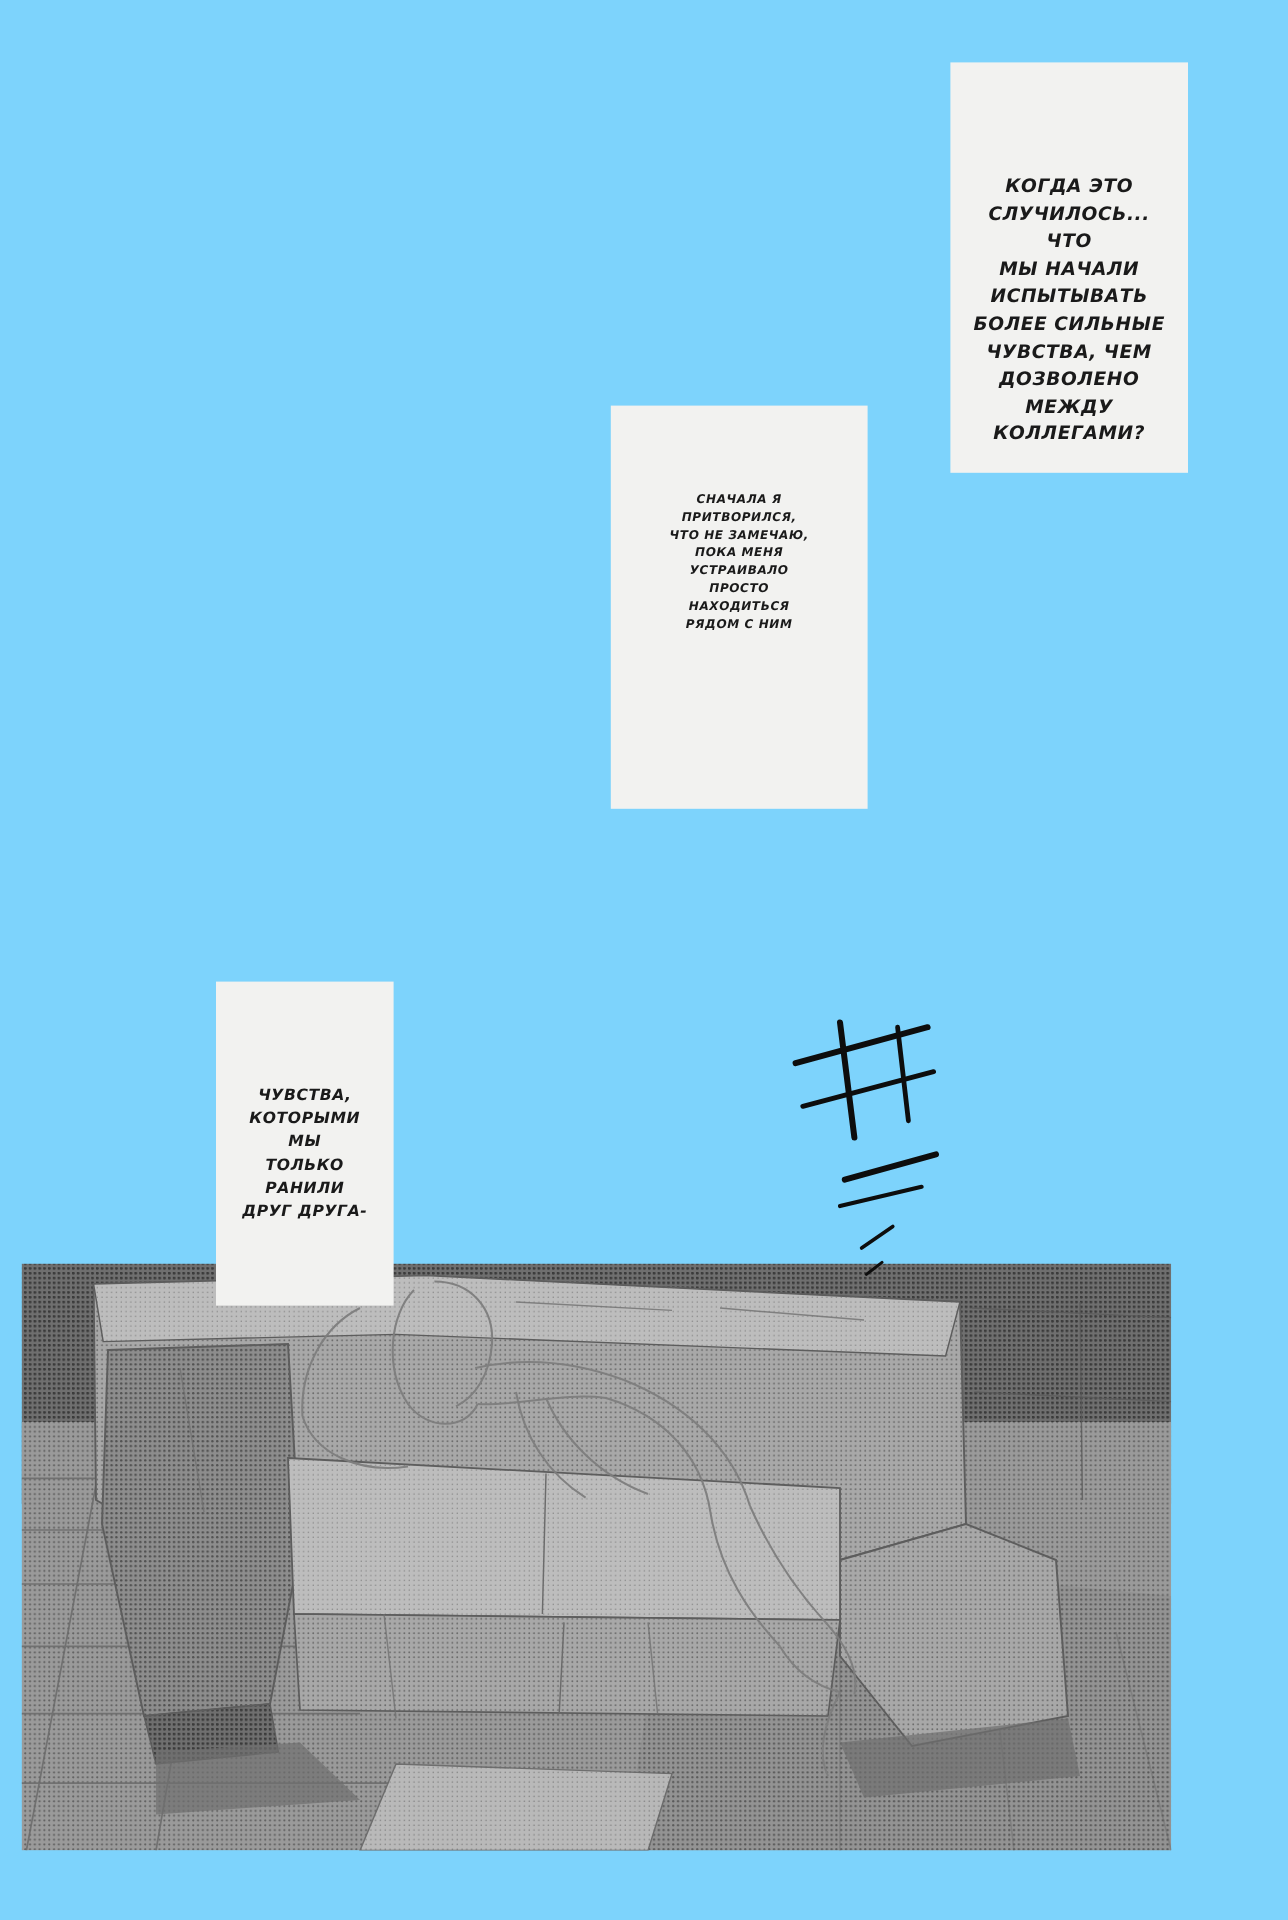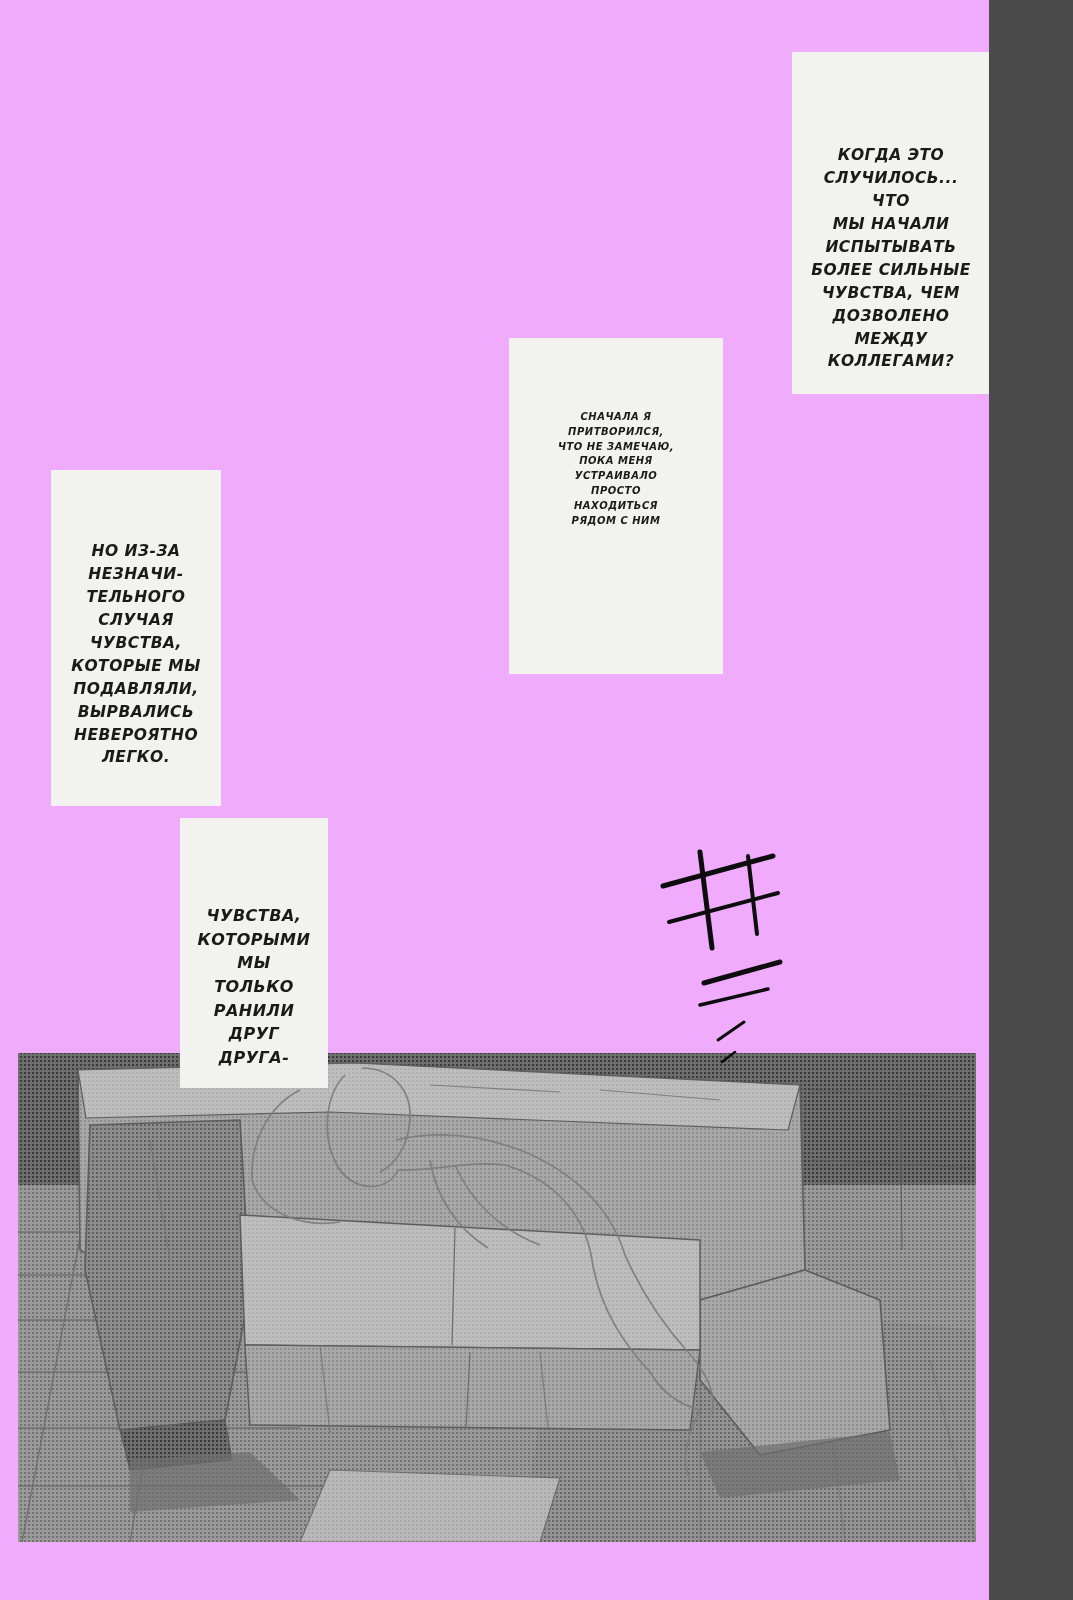"КОГДА ЭТО" #page { background: #f0abfc -> #7dd3fc; width: 989px -> 1073px }
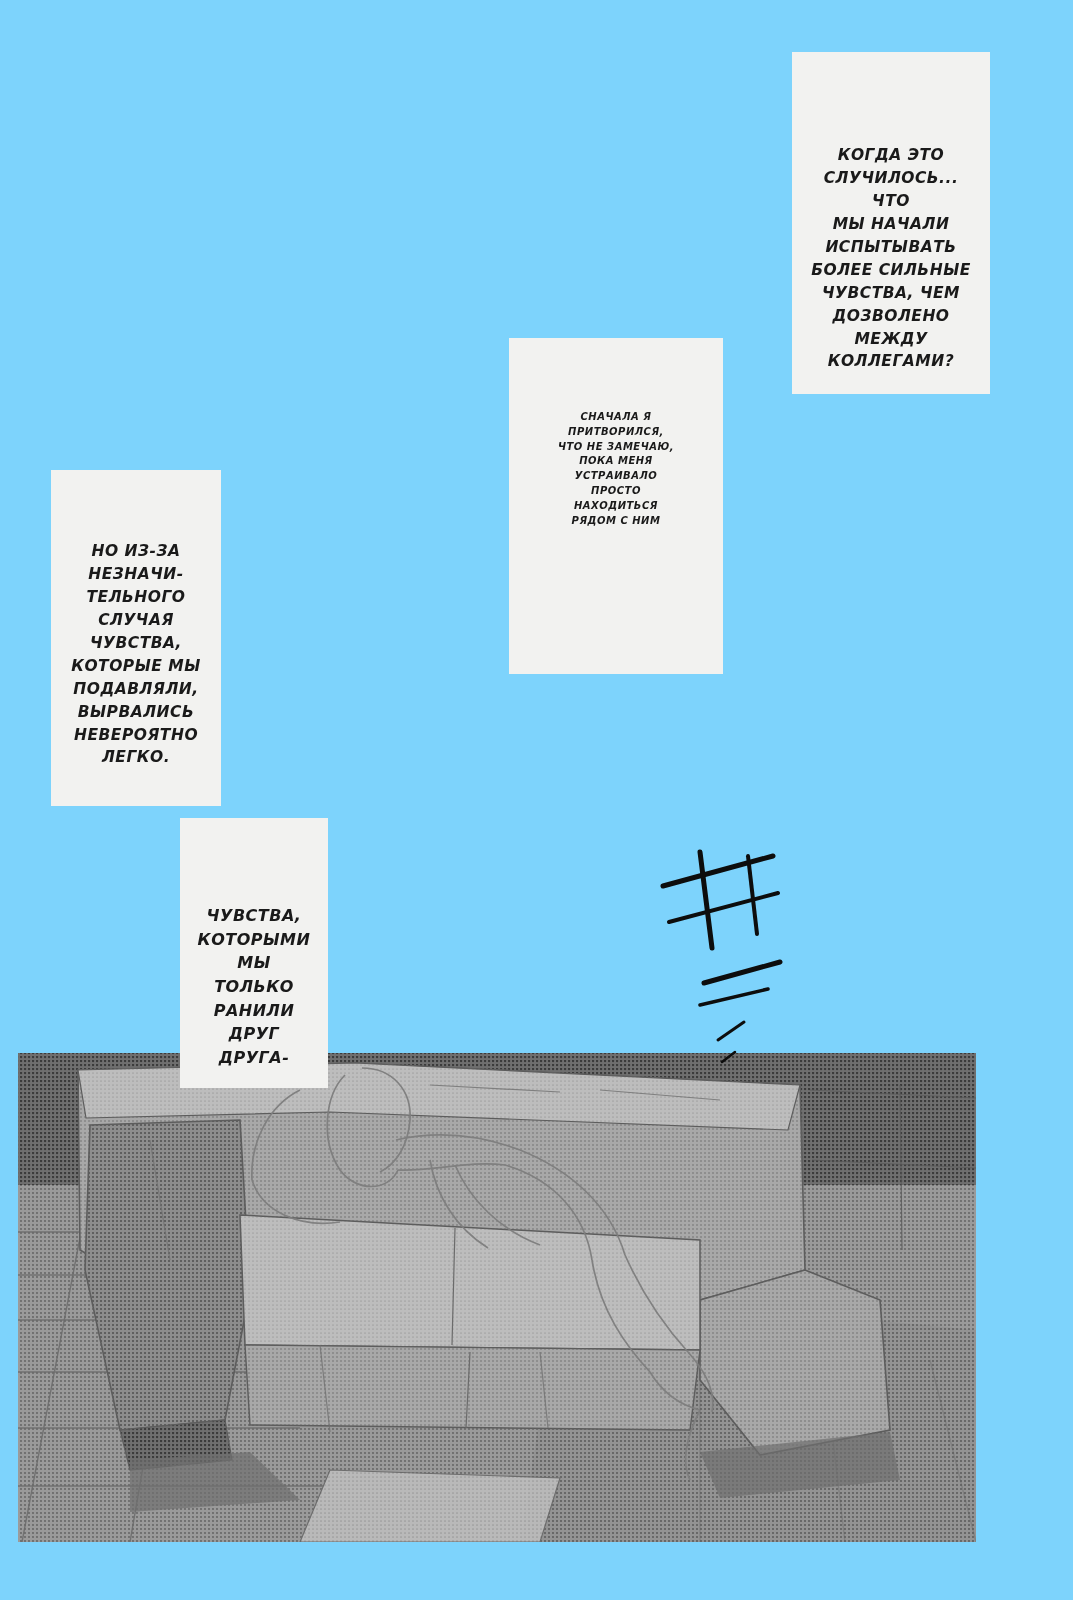"НО ИЗ-ЗА" div.box { html: <div> <span>НО ИЗ-ЗА НЕЗНАЧИ- ТЕЛЬНОГО СЛУЧАЯ ЧУВСТВА, КОТОРЫЕ МЫ ПОДАВЛЯЛИ, ВЫРВАЛИСЬ НЕВЕРОЯТНО ЛЕГКО.</span> </div> -> none }
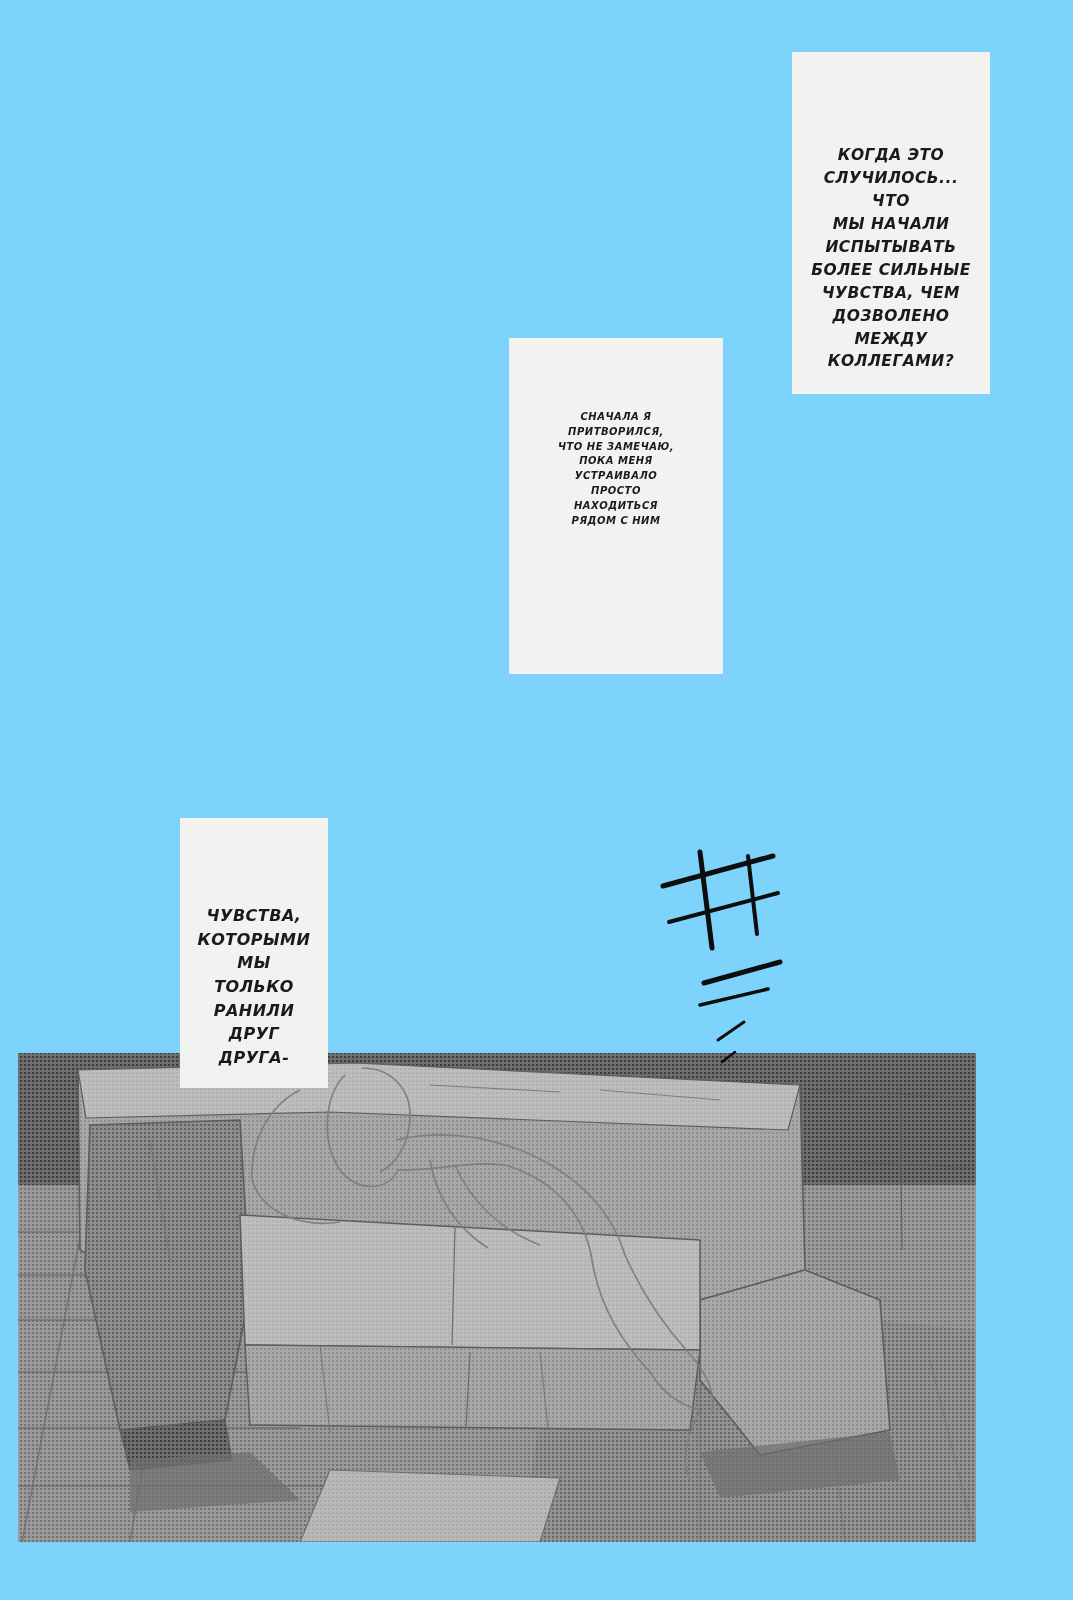"ЧУВСТВА," #box-4 { font-size: 16px -> 13px }
